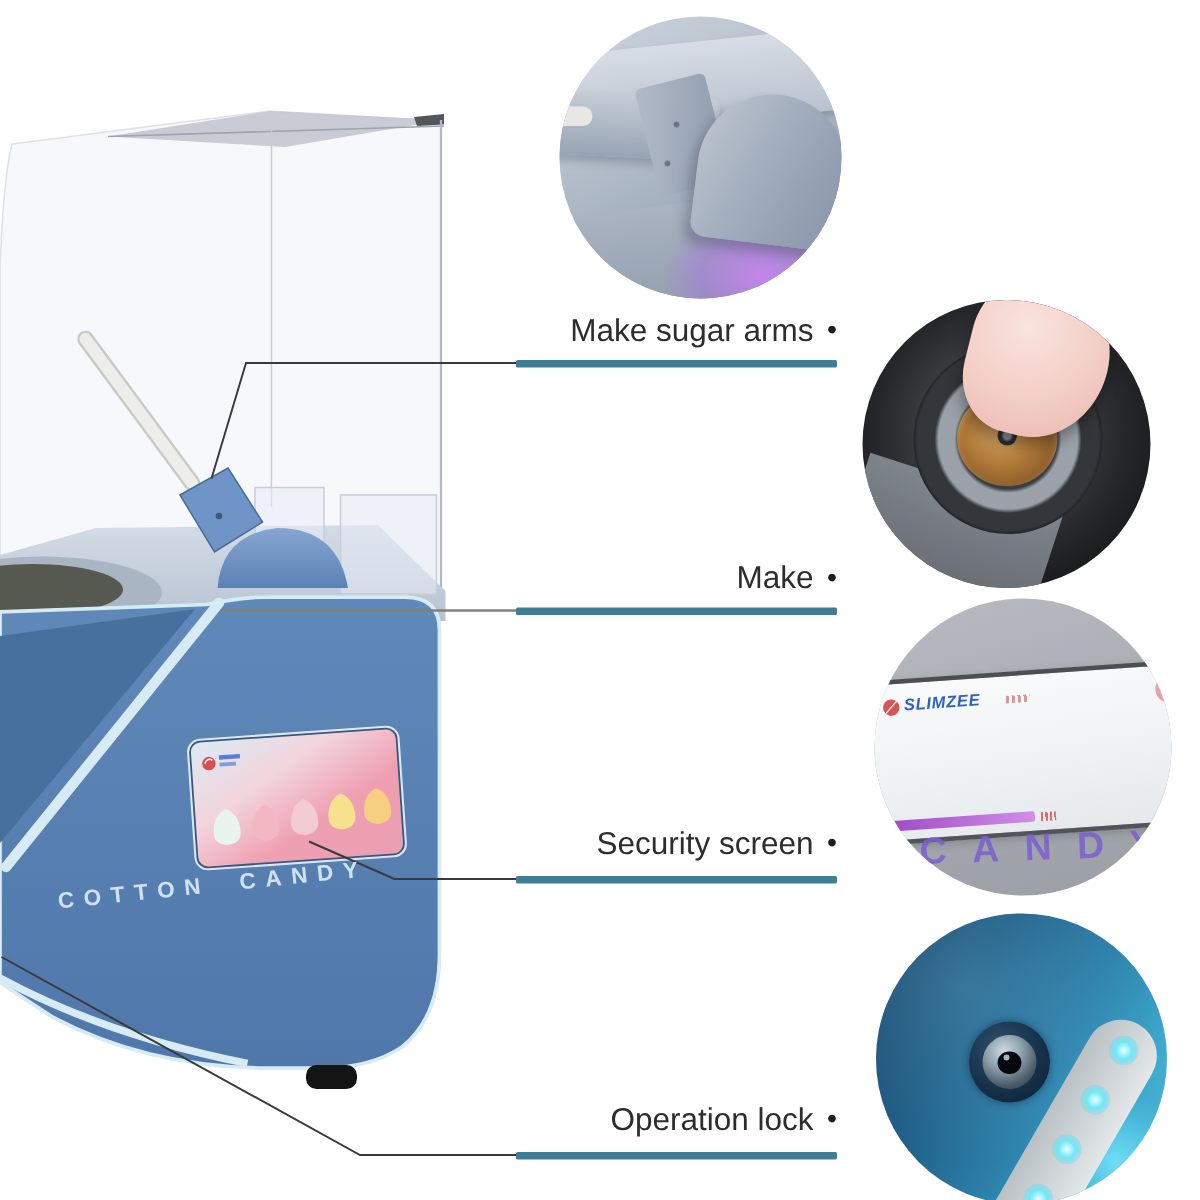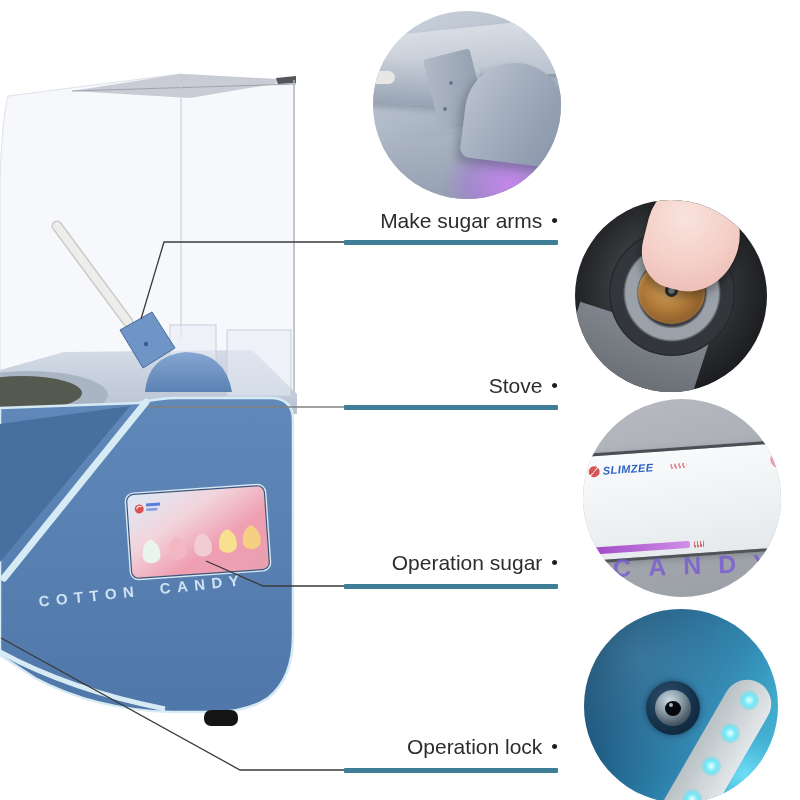"Stove" span { text: Stove -> Make }
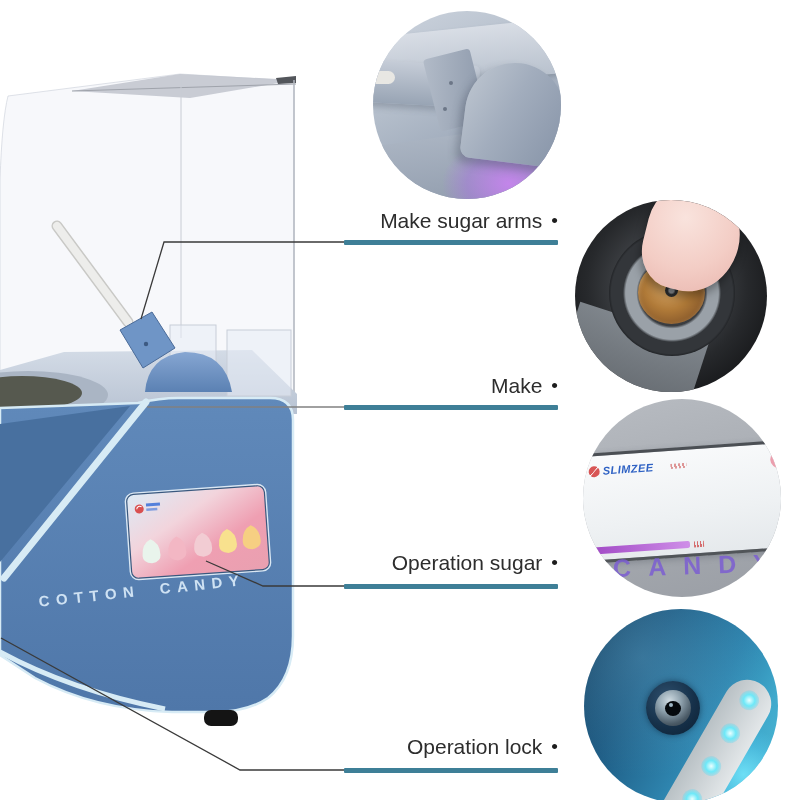"Operation sugar" span { text: Operation sugar -> Security screen }
